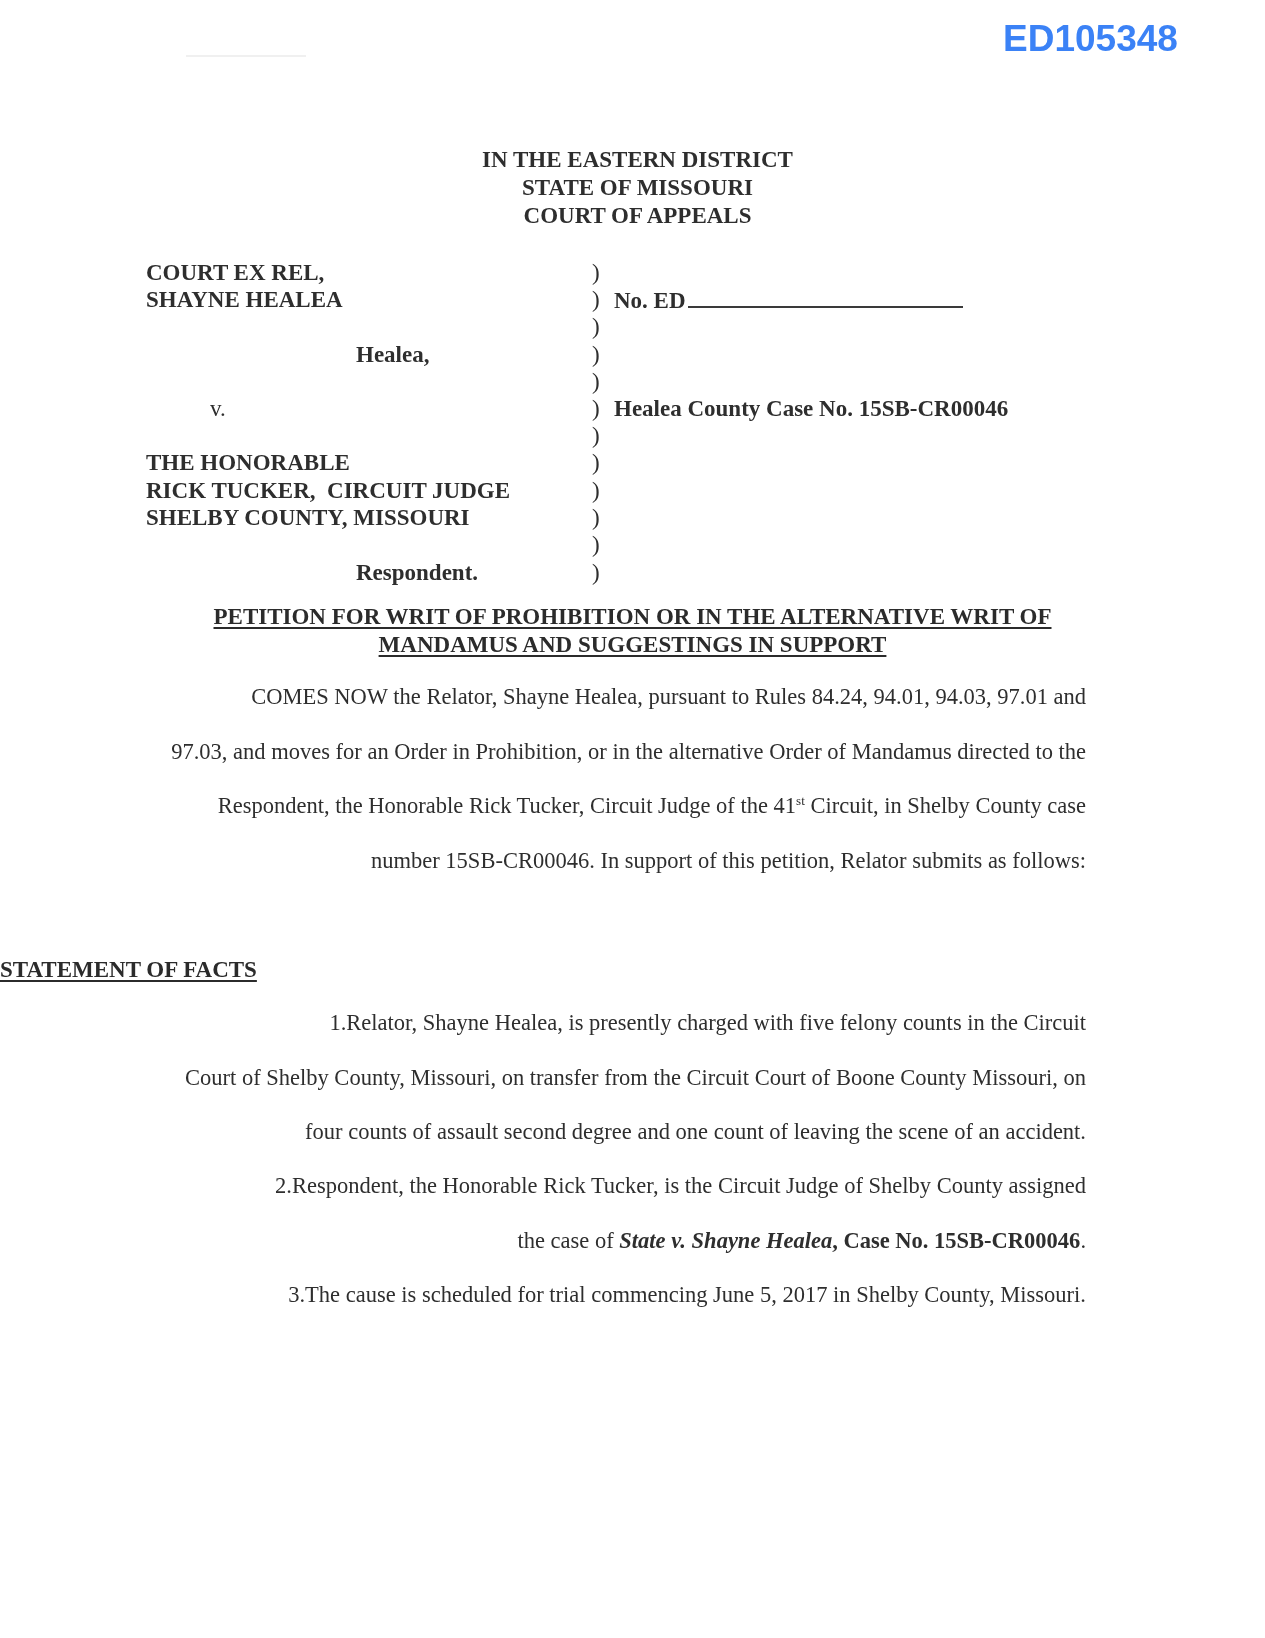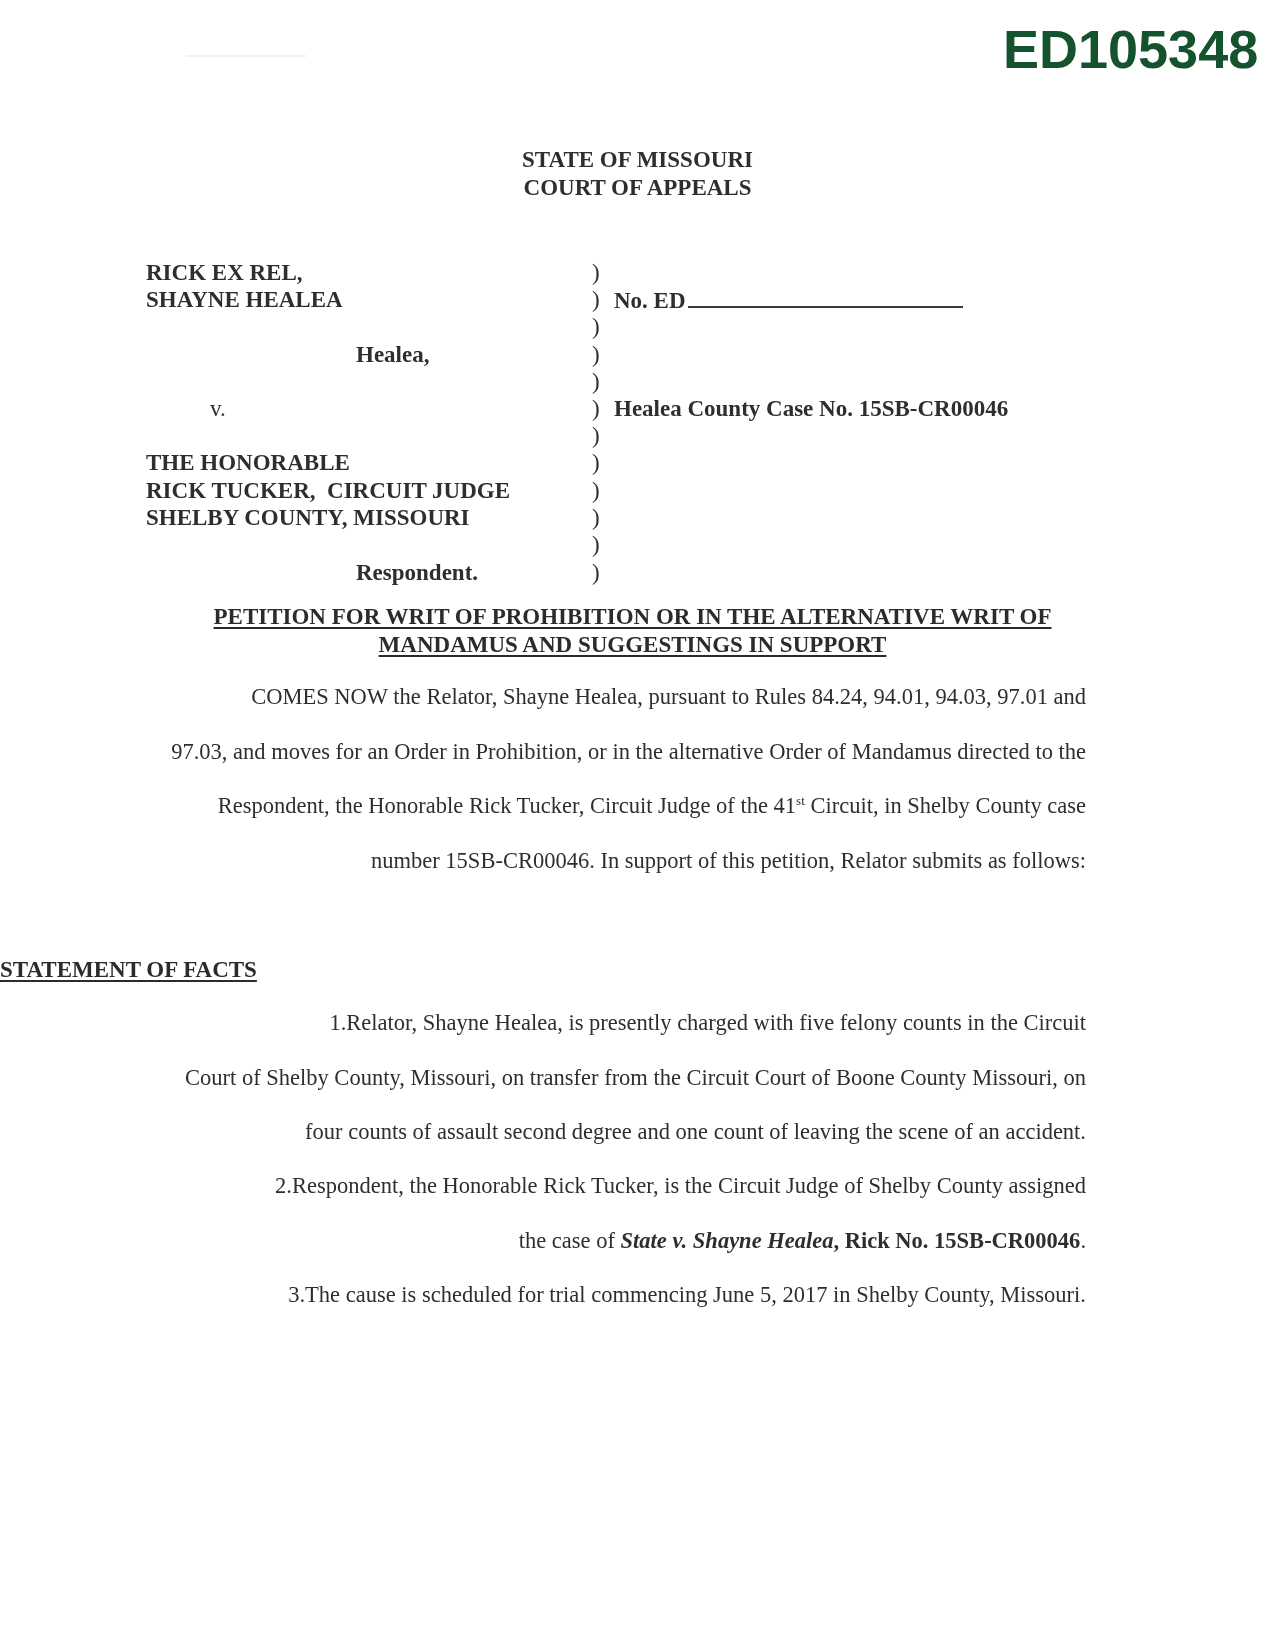"ED105348" .stamp { color: #14532d -> #3b82f6; font-size: 54px -> 37px }
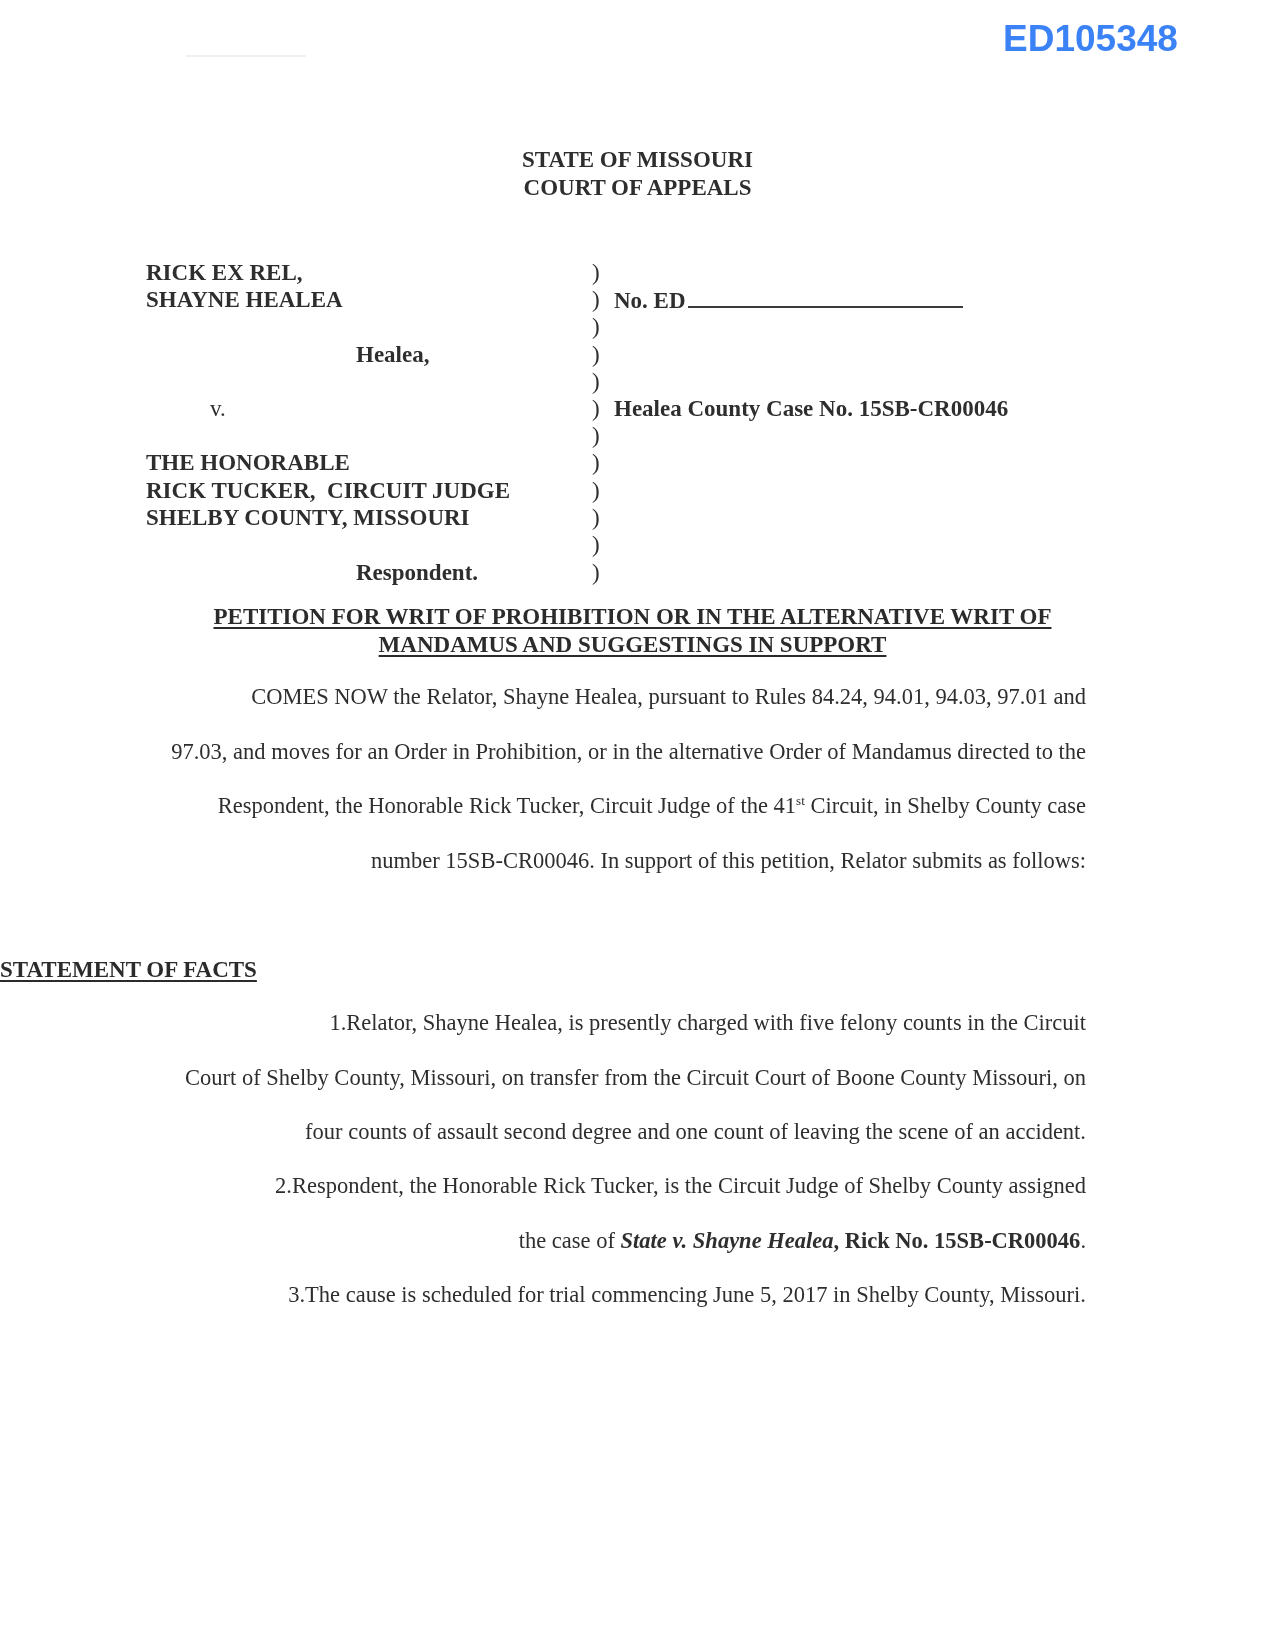"IN THE EASTERN DISTRICT" div { html: none -> <div>IN THE EASTERN DISTRICT</div> }
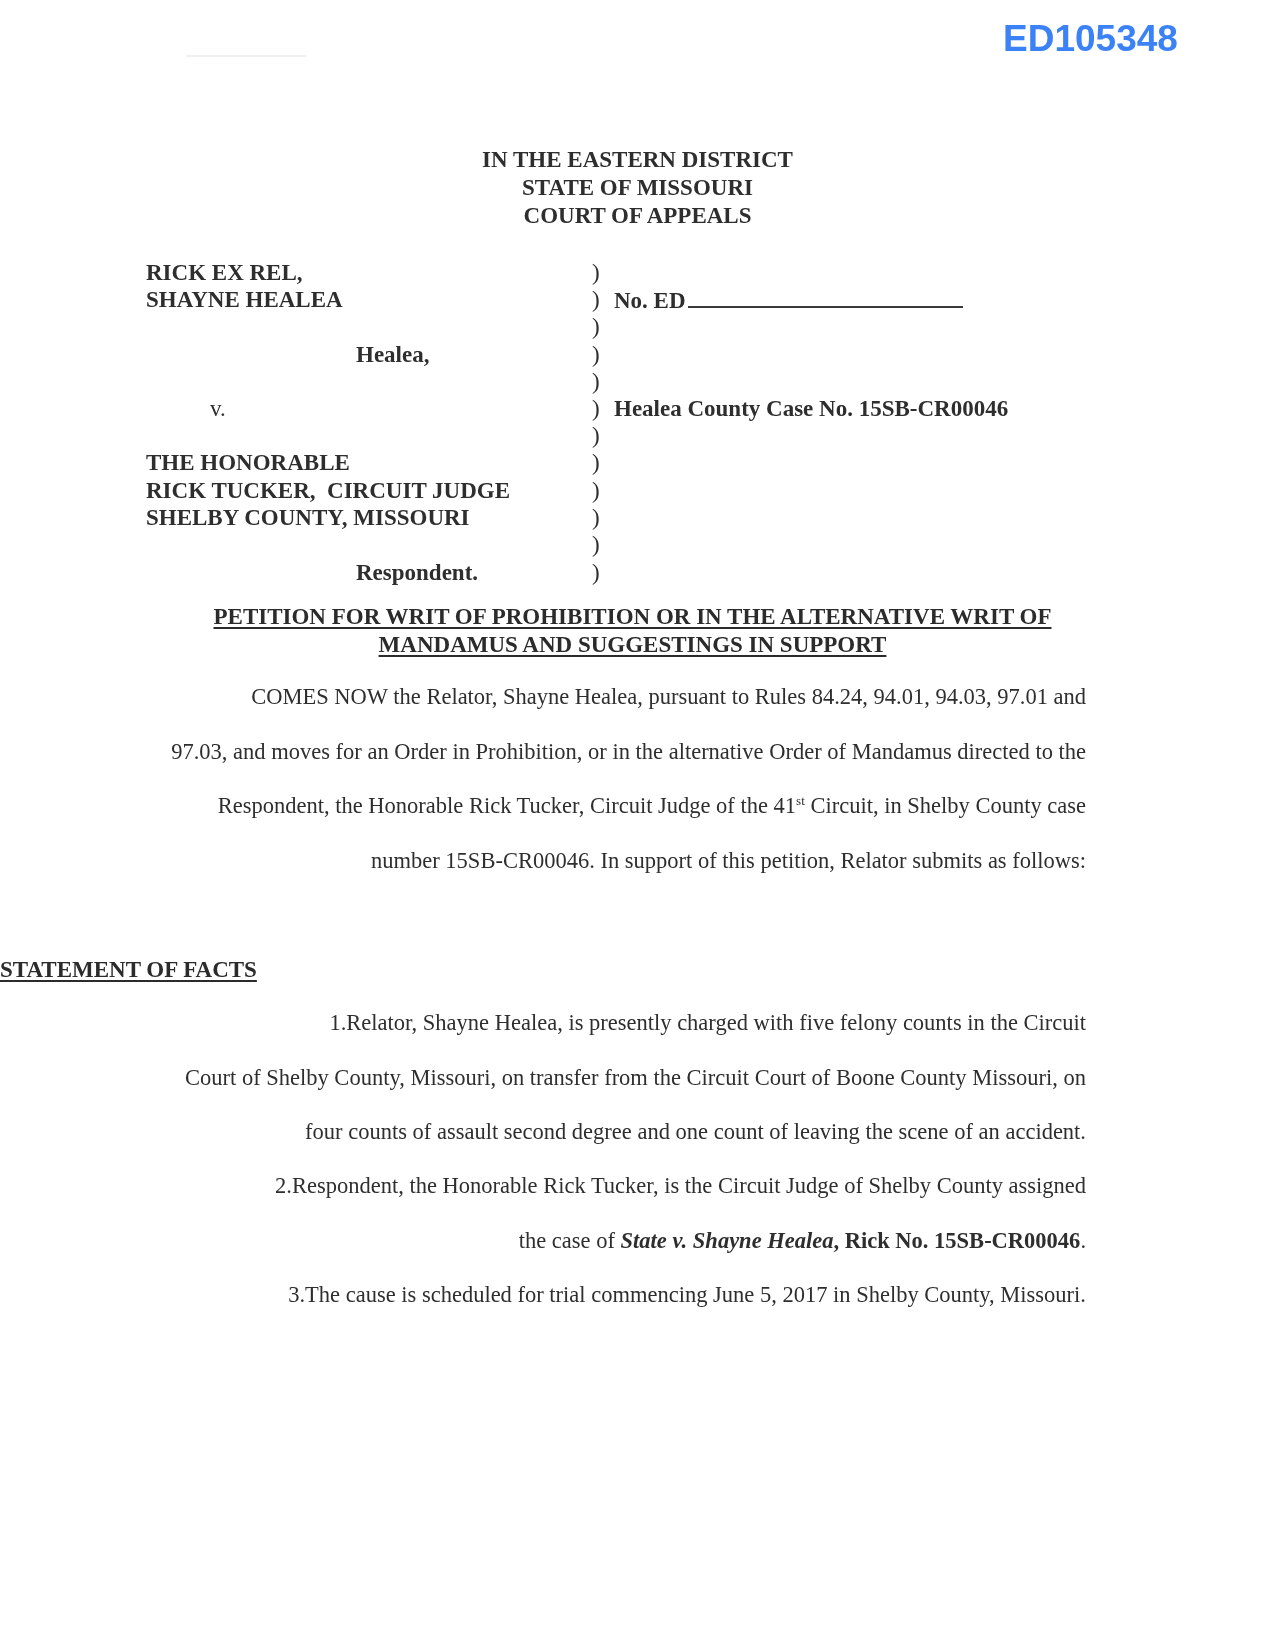"RICK EX REL," span.cap-left { text: RICK -> COURT }
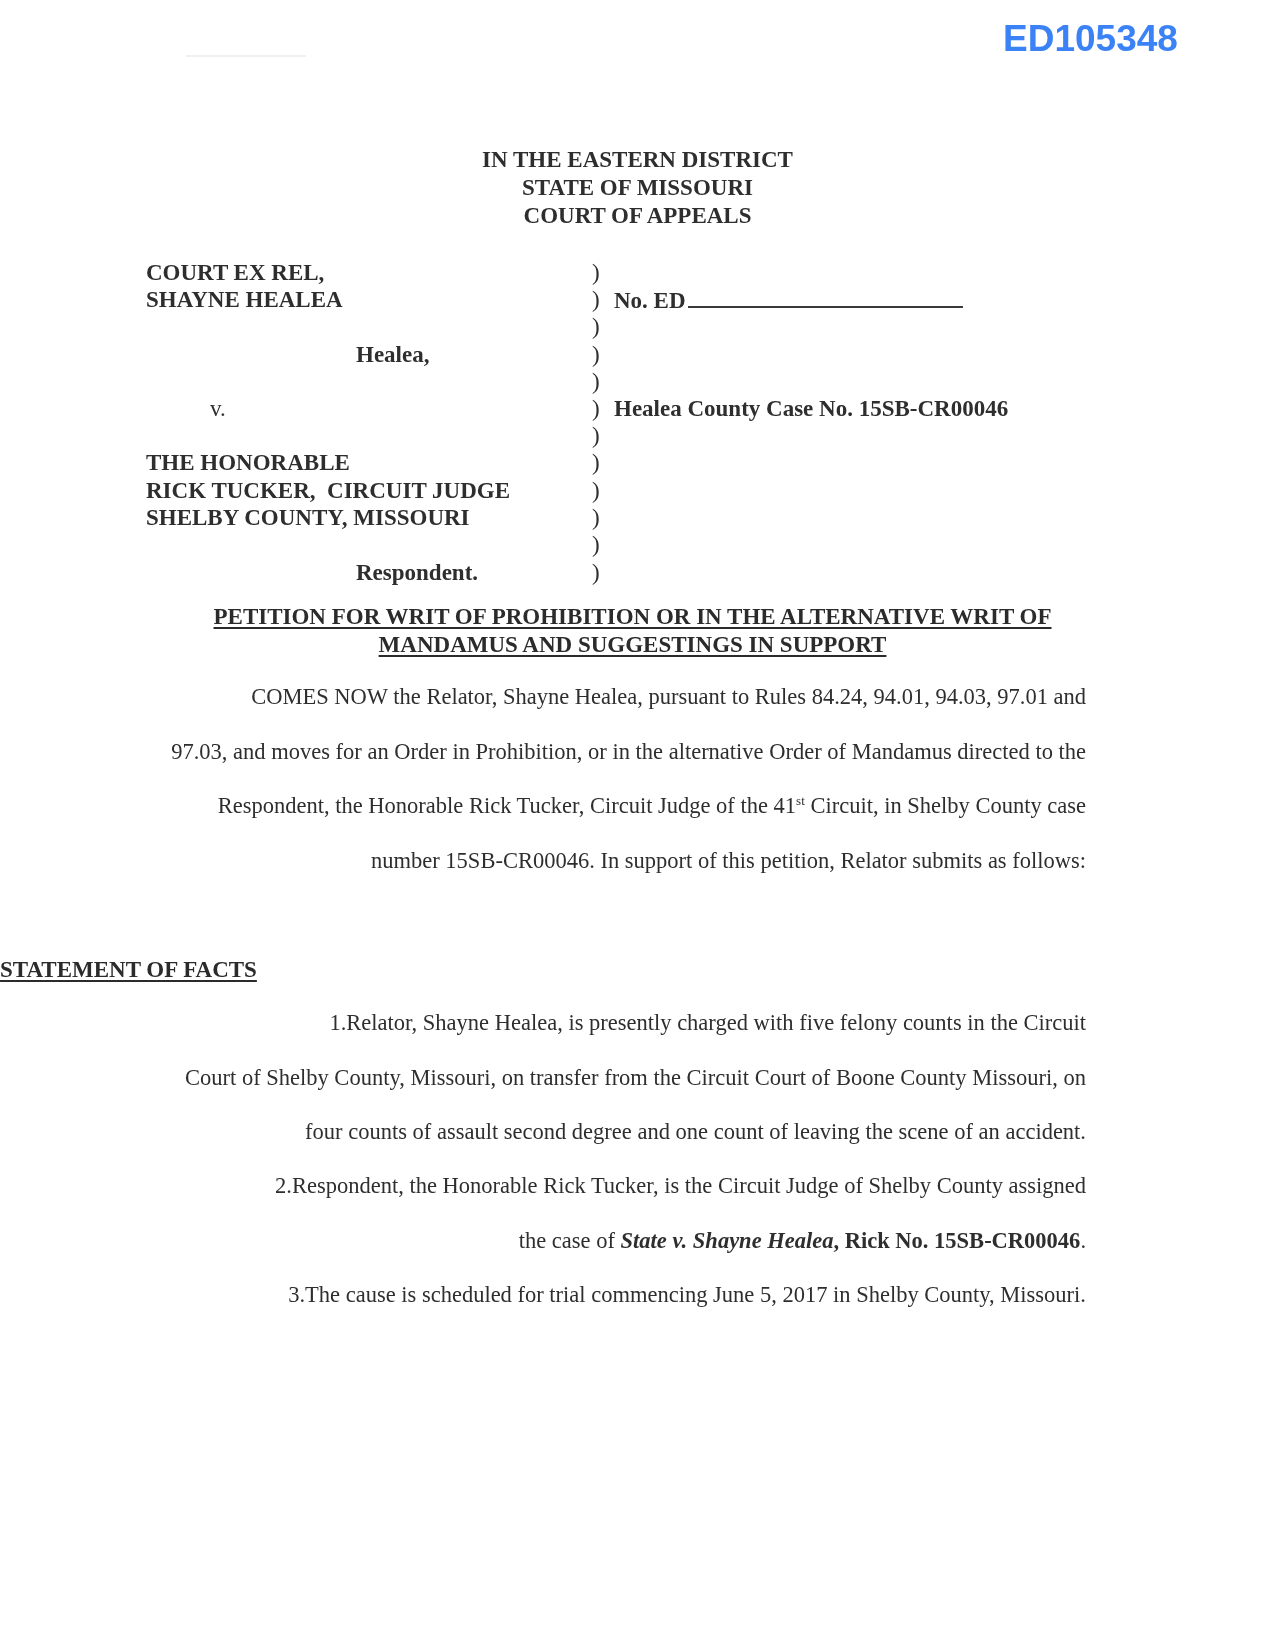", Rick No. 15SB-CR00046" span.b { text: Rick -> Case }
